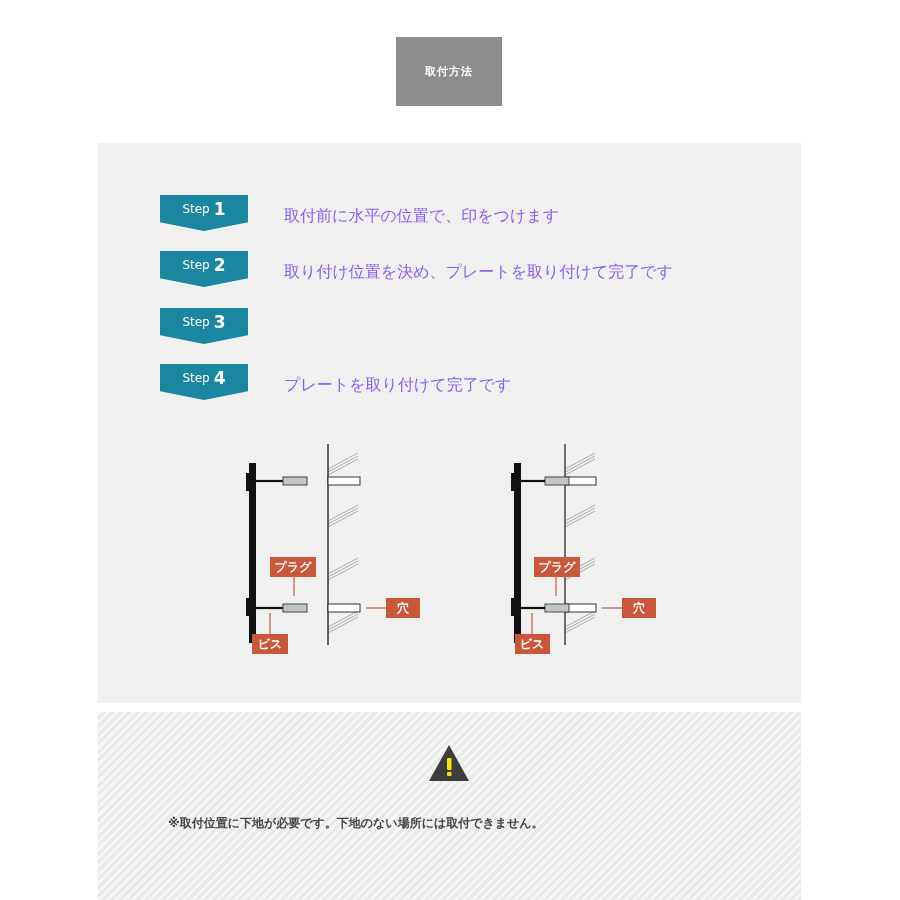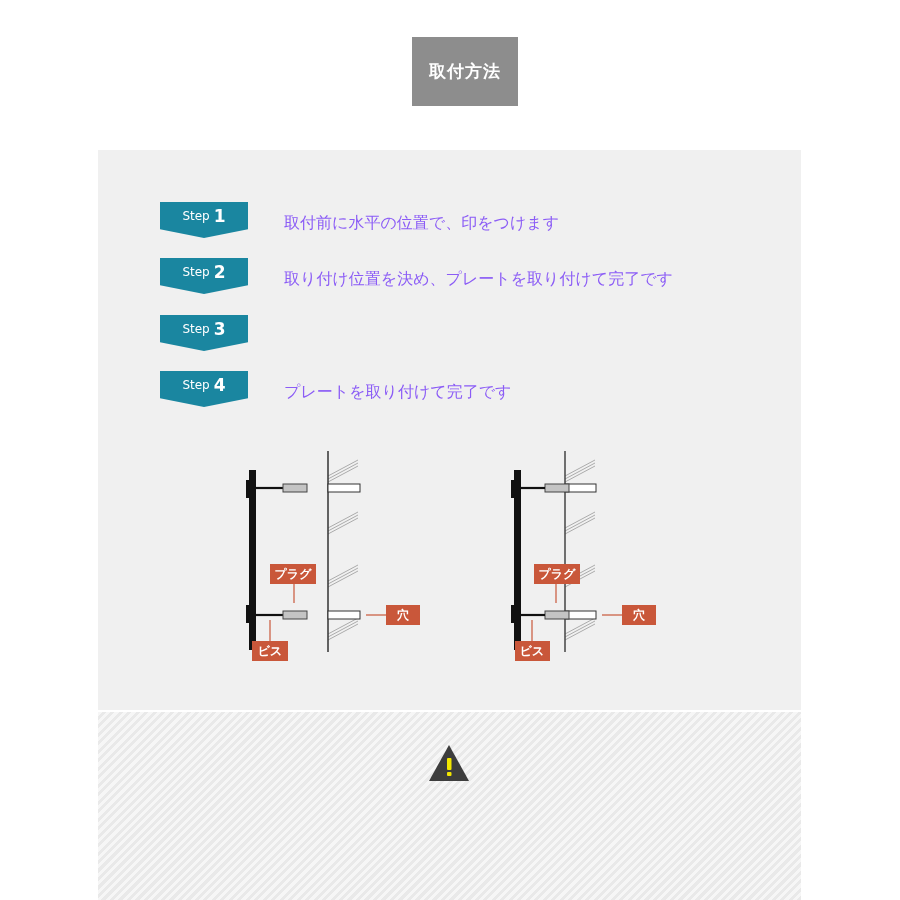"取付方法" .title-box { font-size: 17px -> 11px; left: 412px -> 396px }
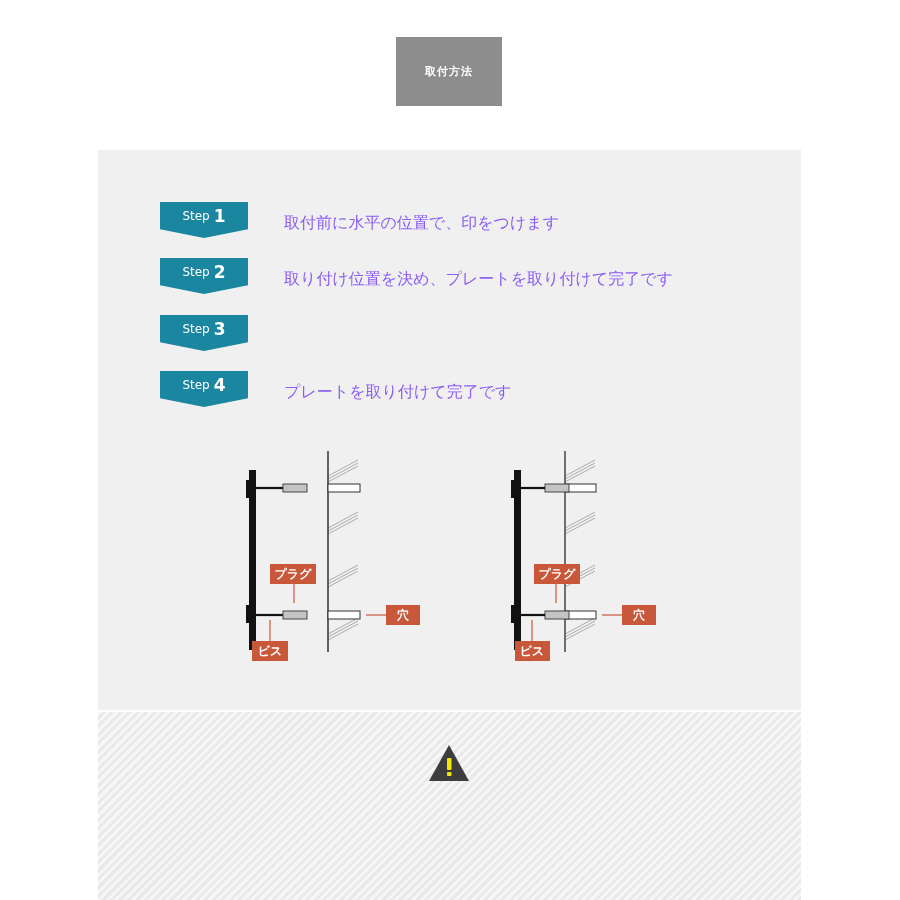"Step" .panel { margin-top: 7px -> none }
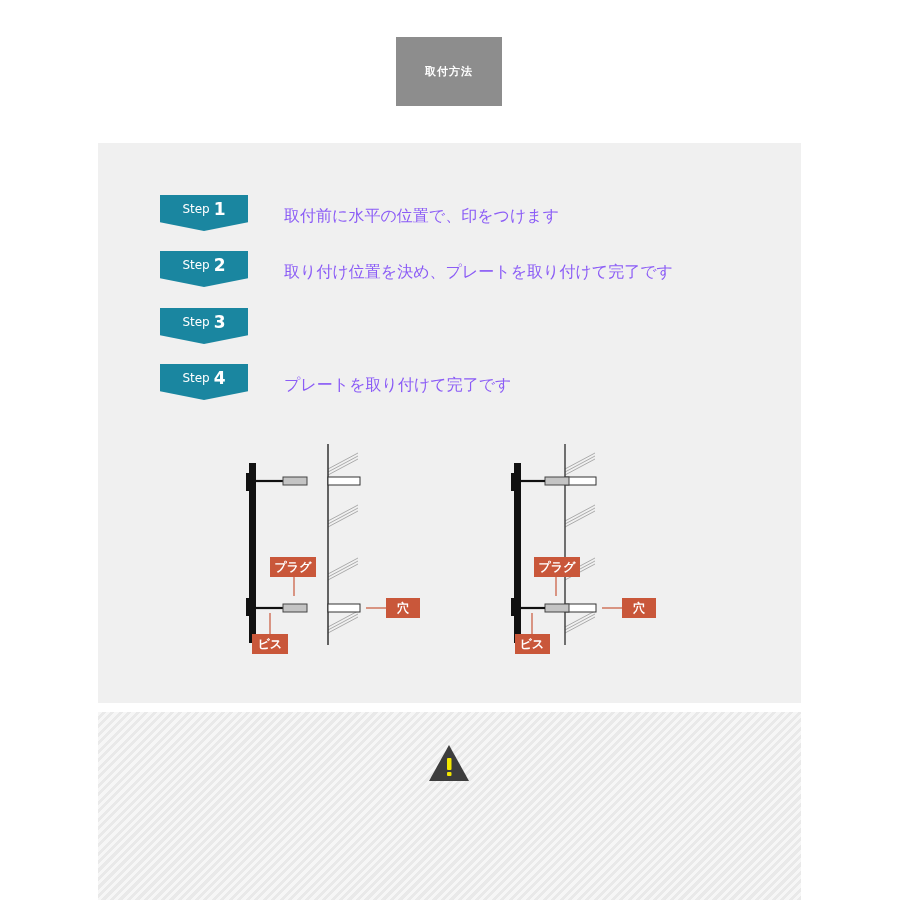"※取付位置に下地が必要です。下地のない場所には取付できません。" div.note { html: none -> <div>※取付位置に下地が必要です。下地のない場所には取付できません。</div> }
